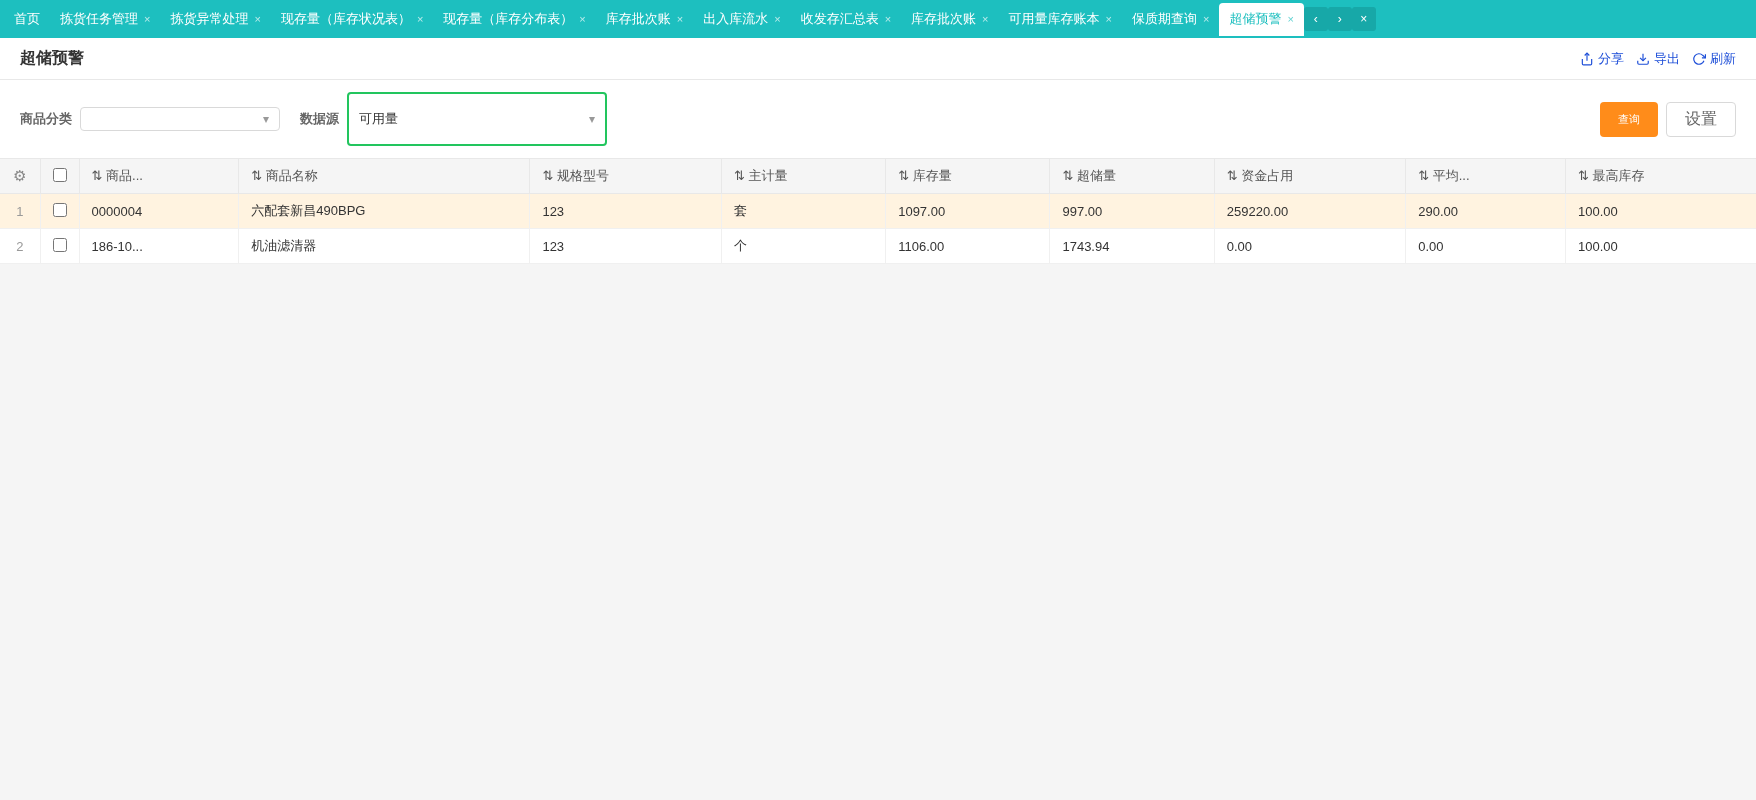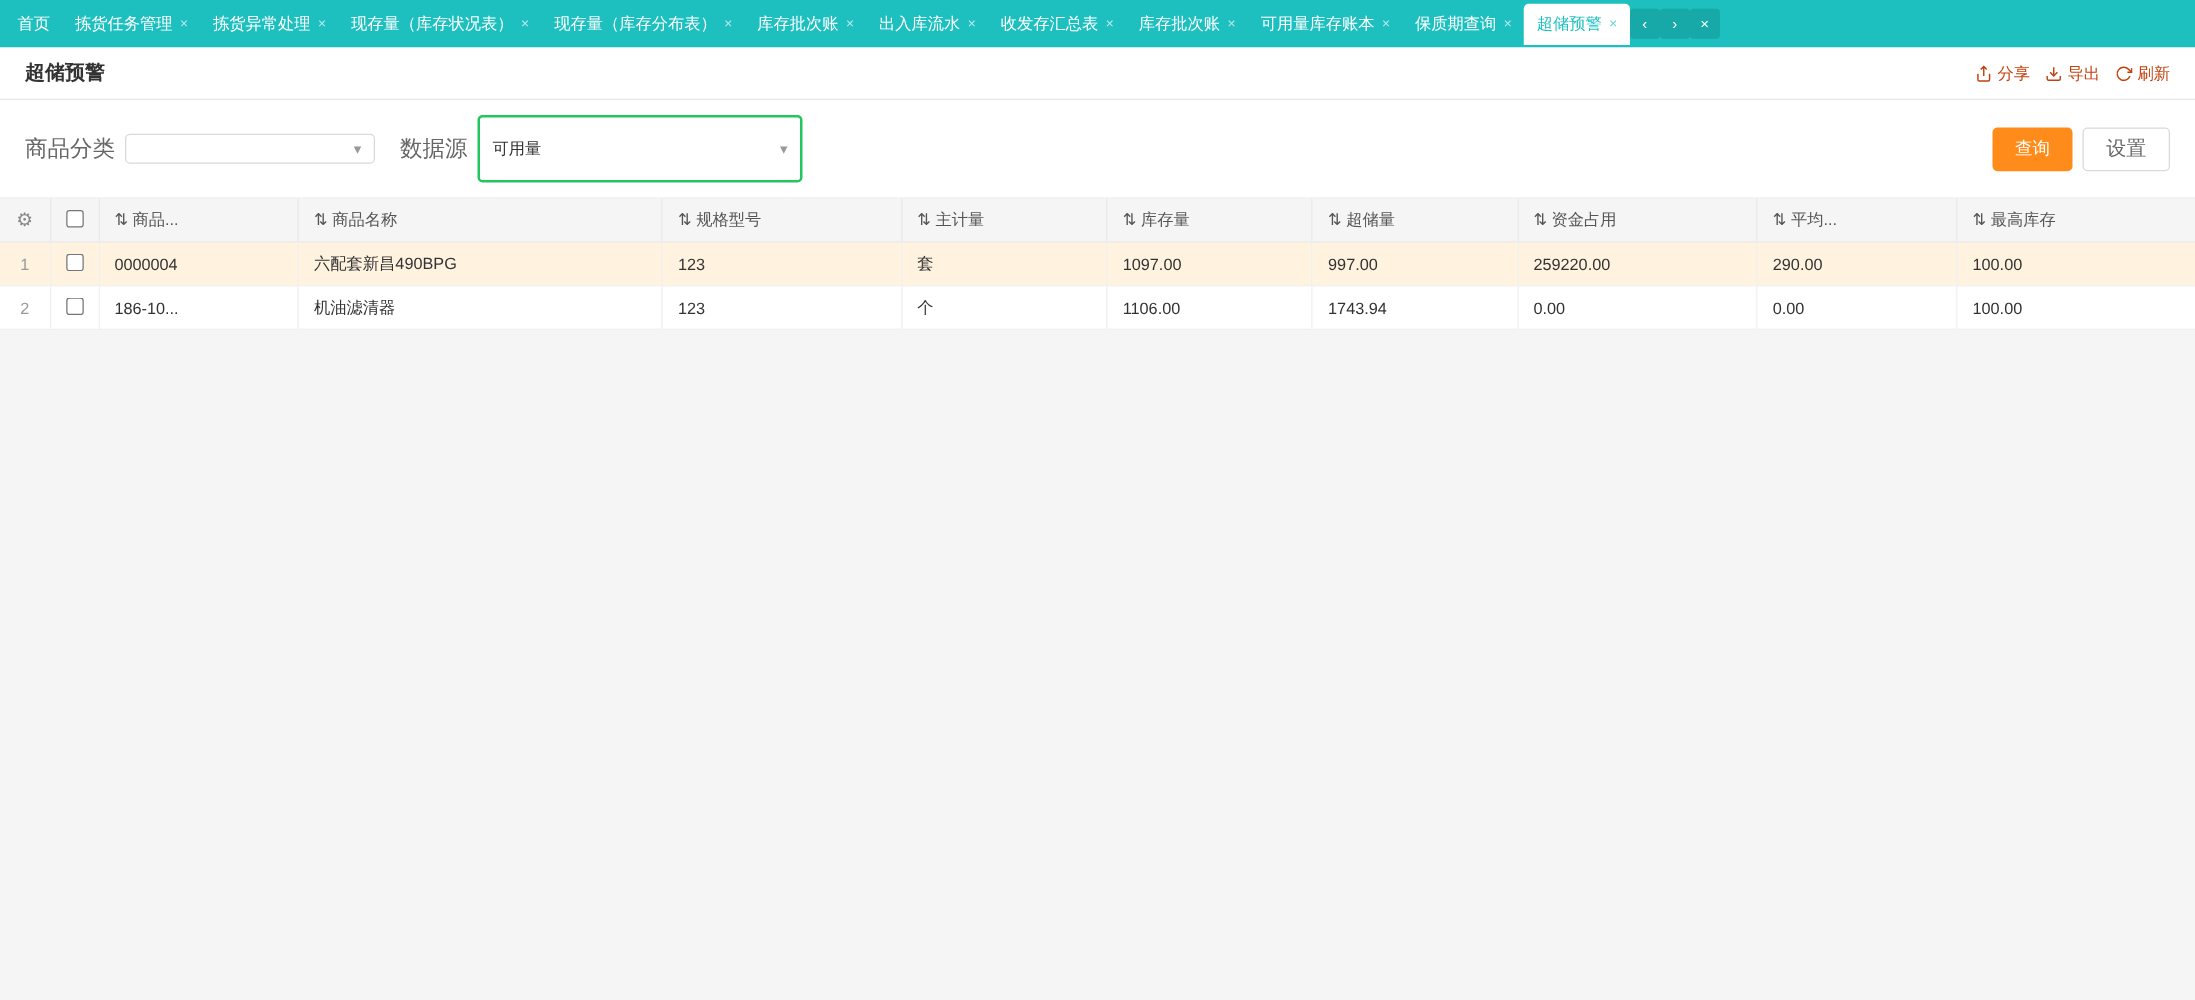"分享" .header-action-btn { color: #c2410c -> #1d4ed8 }
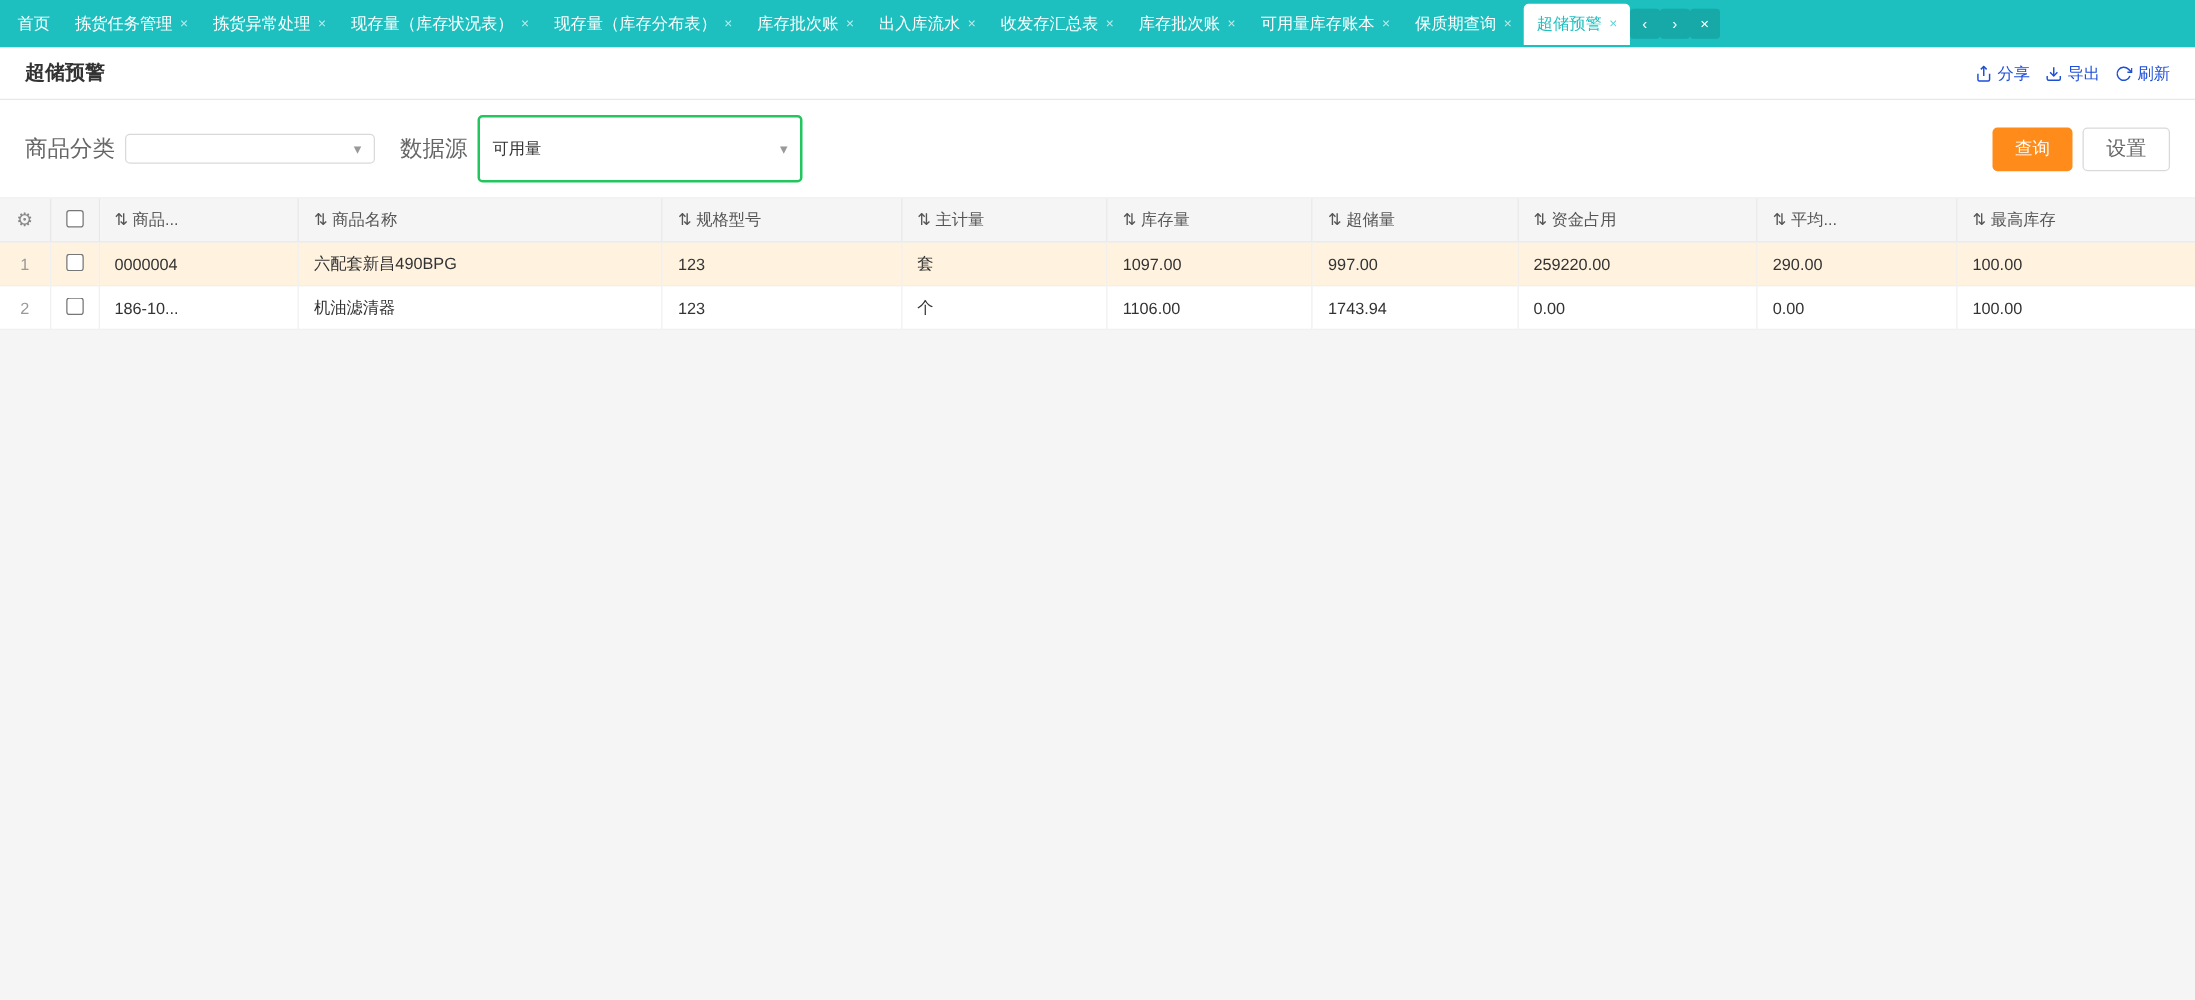"商品分类" .filter-label { font-size: 18px -> 13px; font-weight: none -> bold }
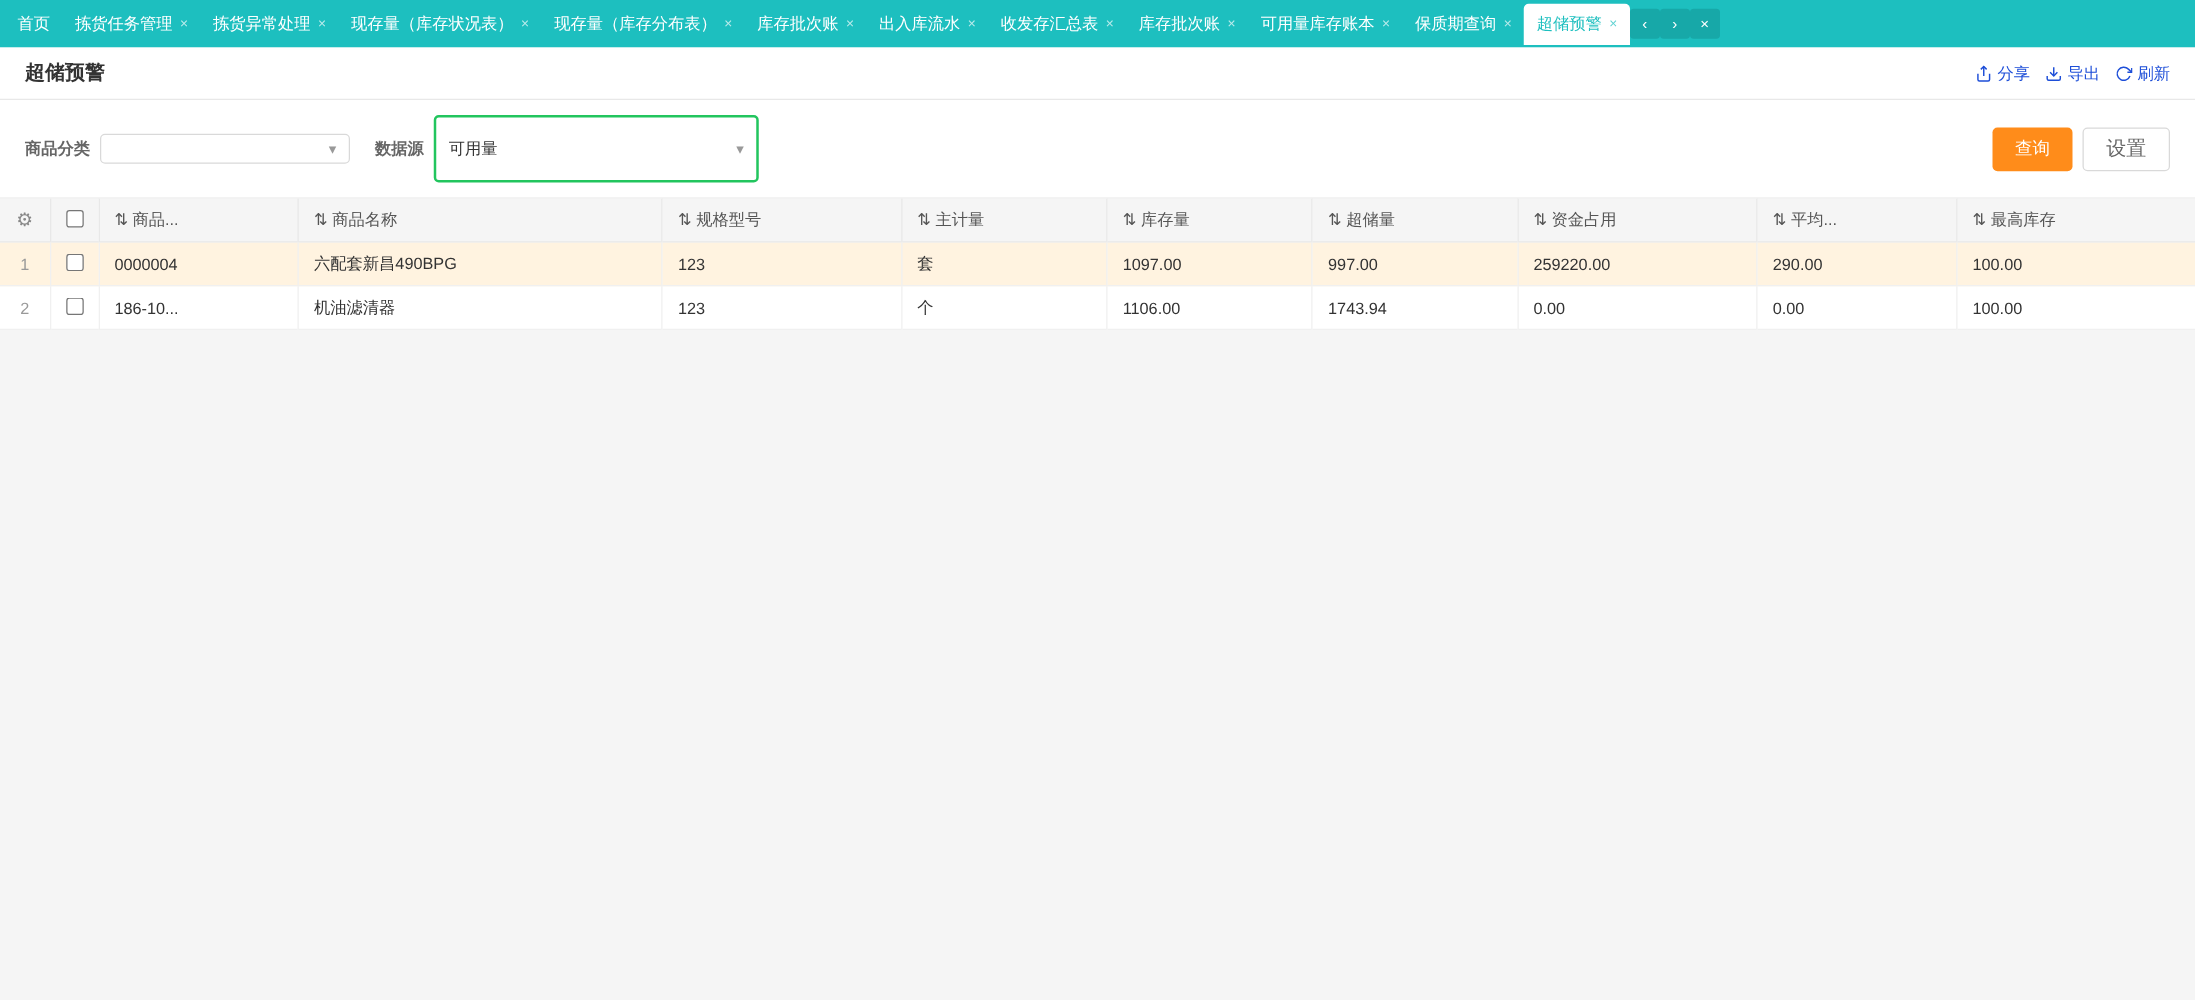"查询" .btn-query { font-size: 14px -> 11px }
